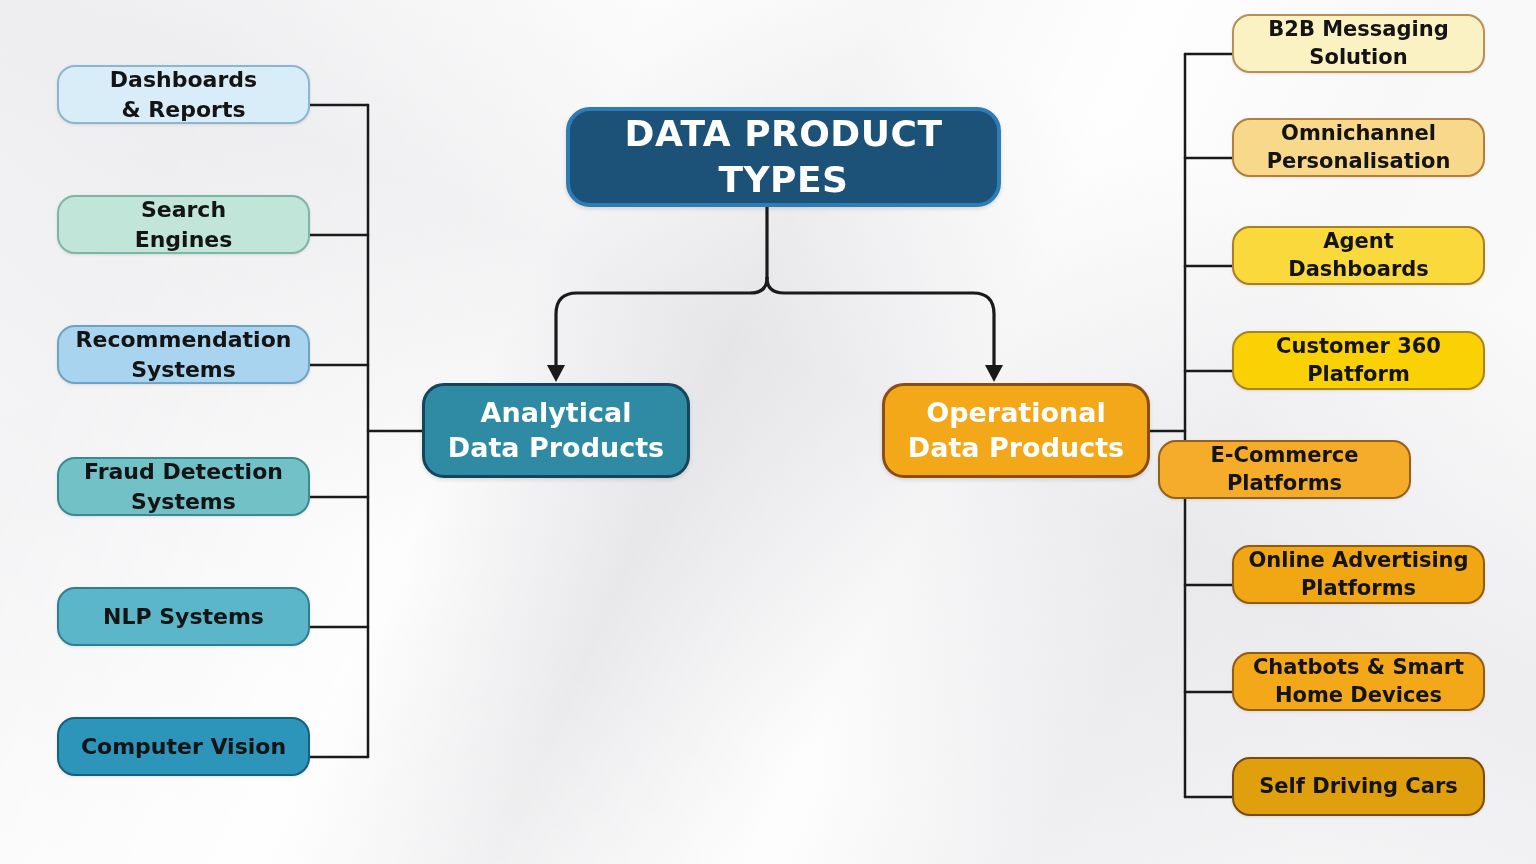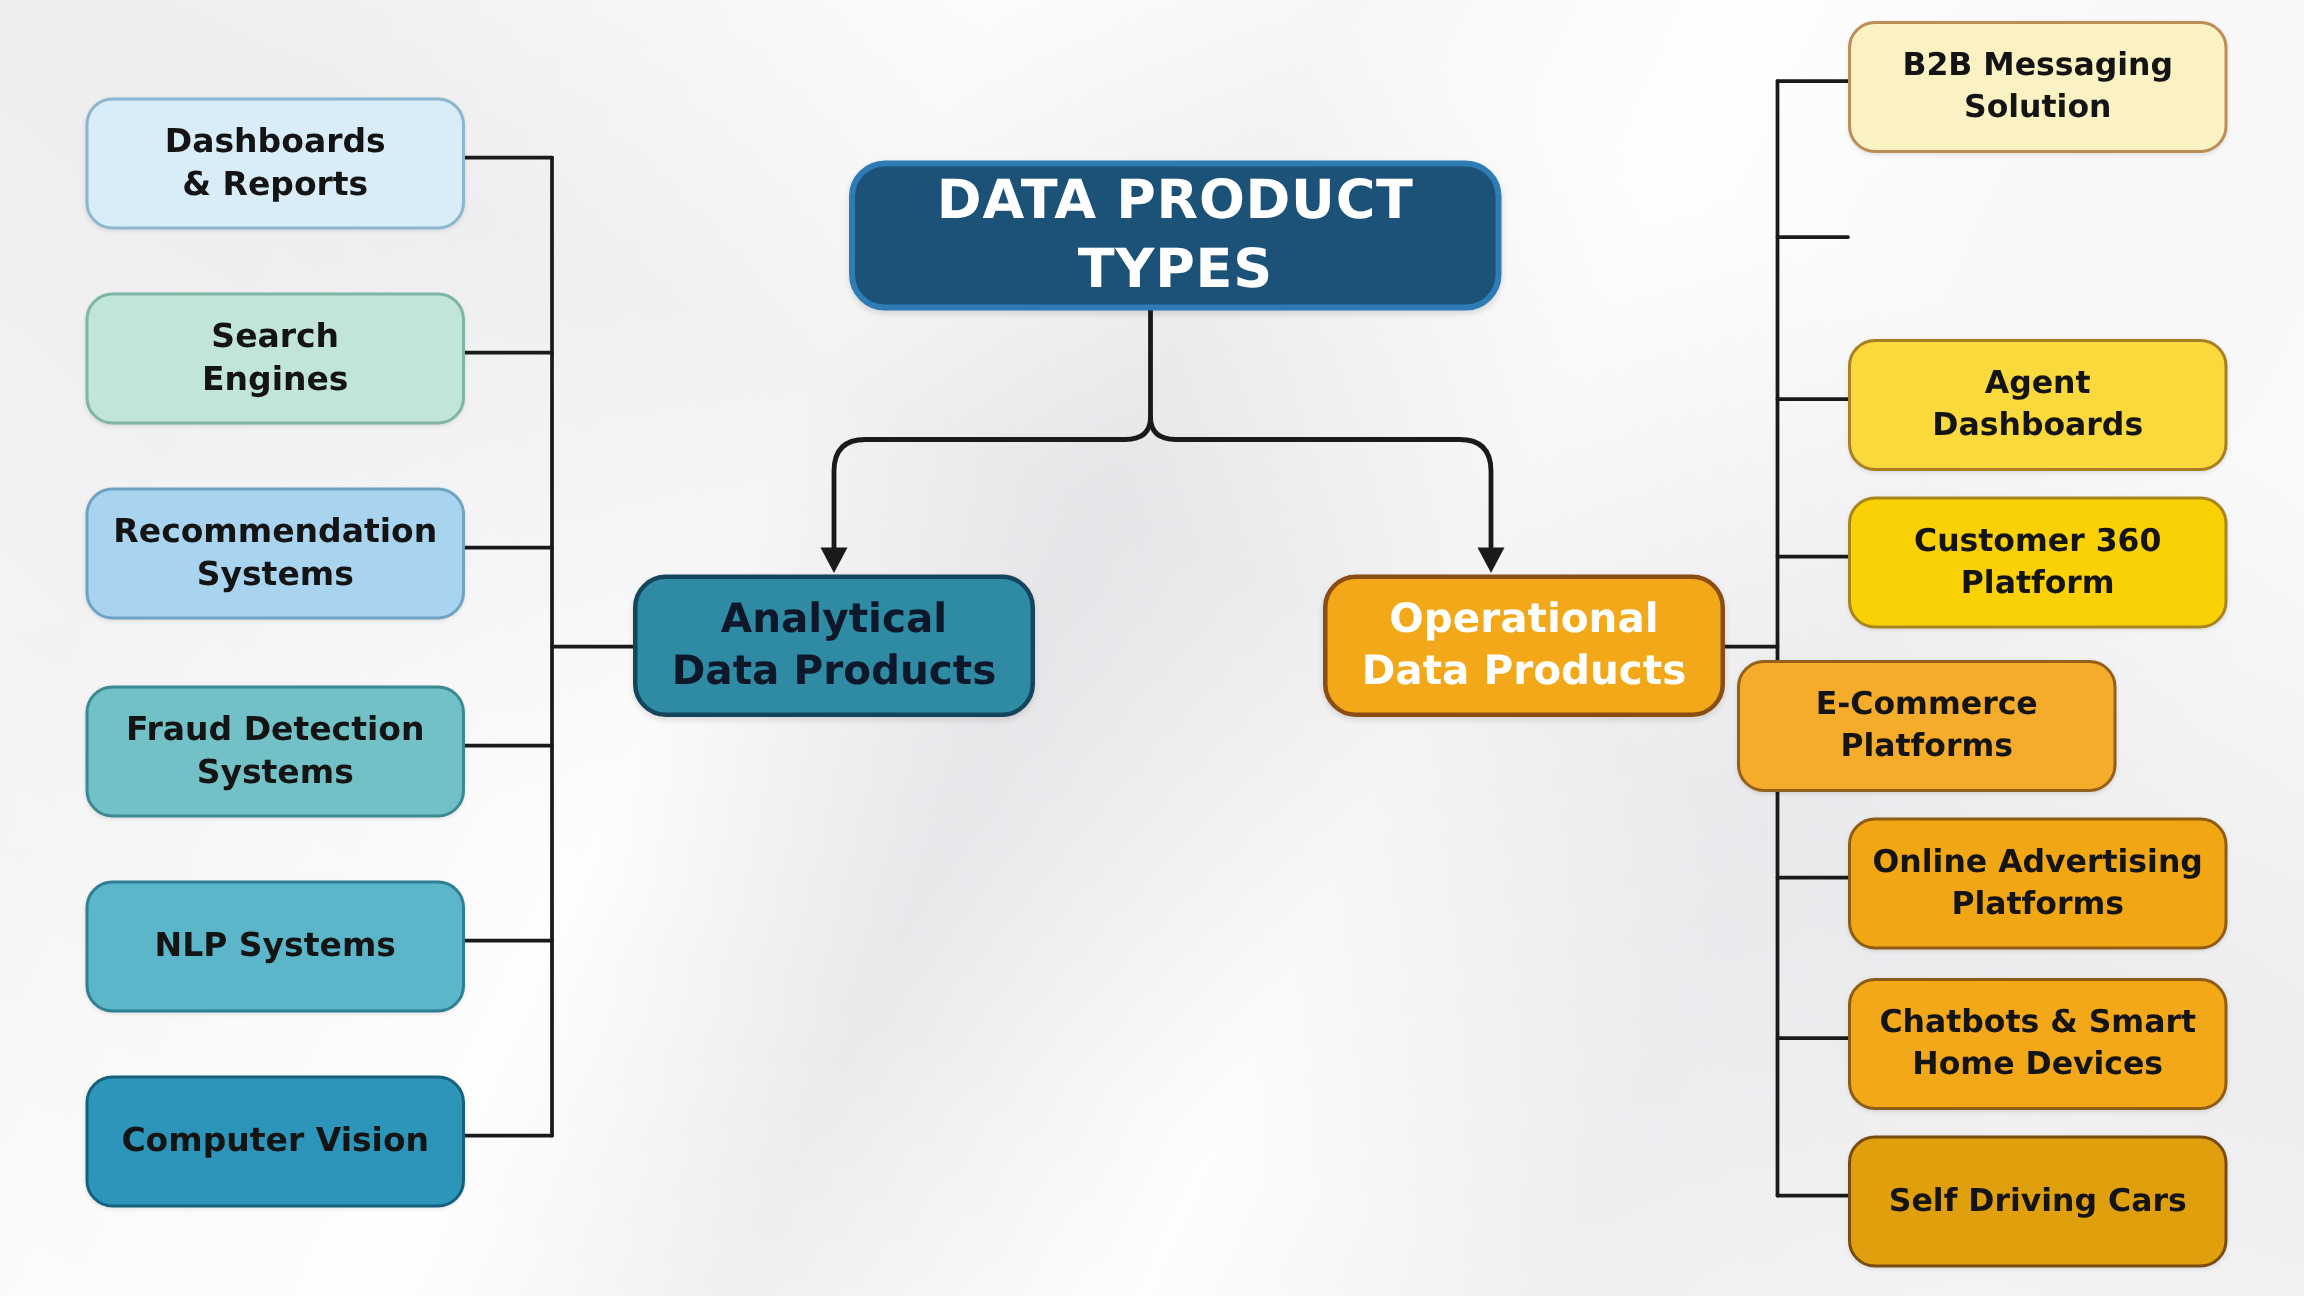"B2B Messaging" .node { height: 88px -> 59px }
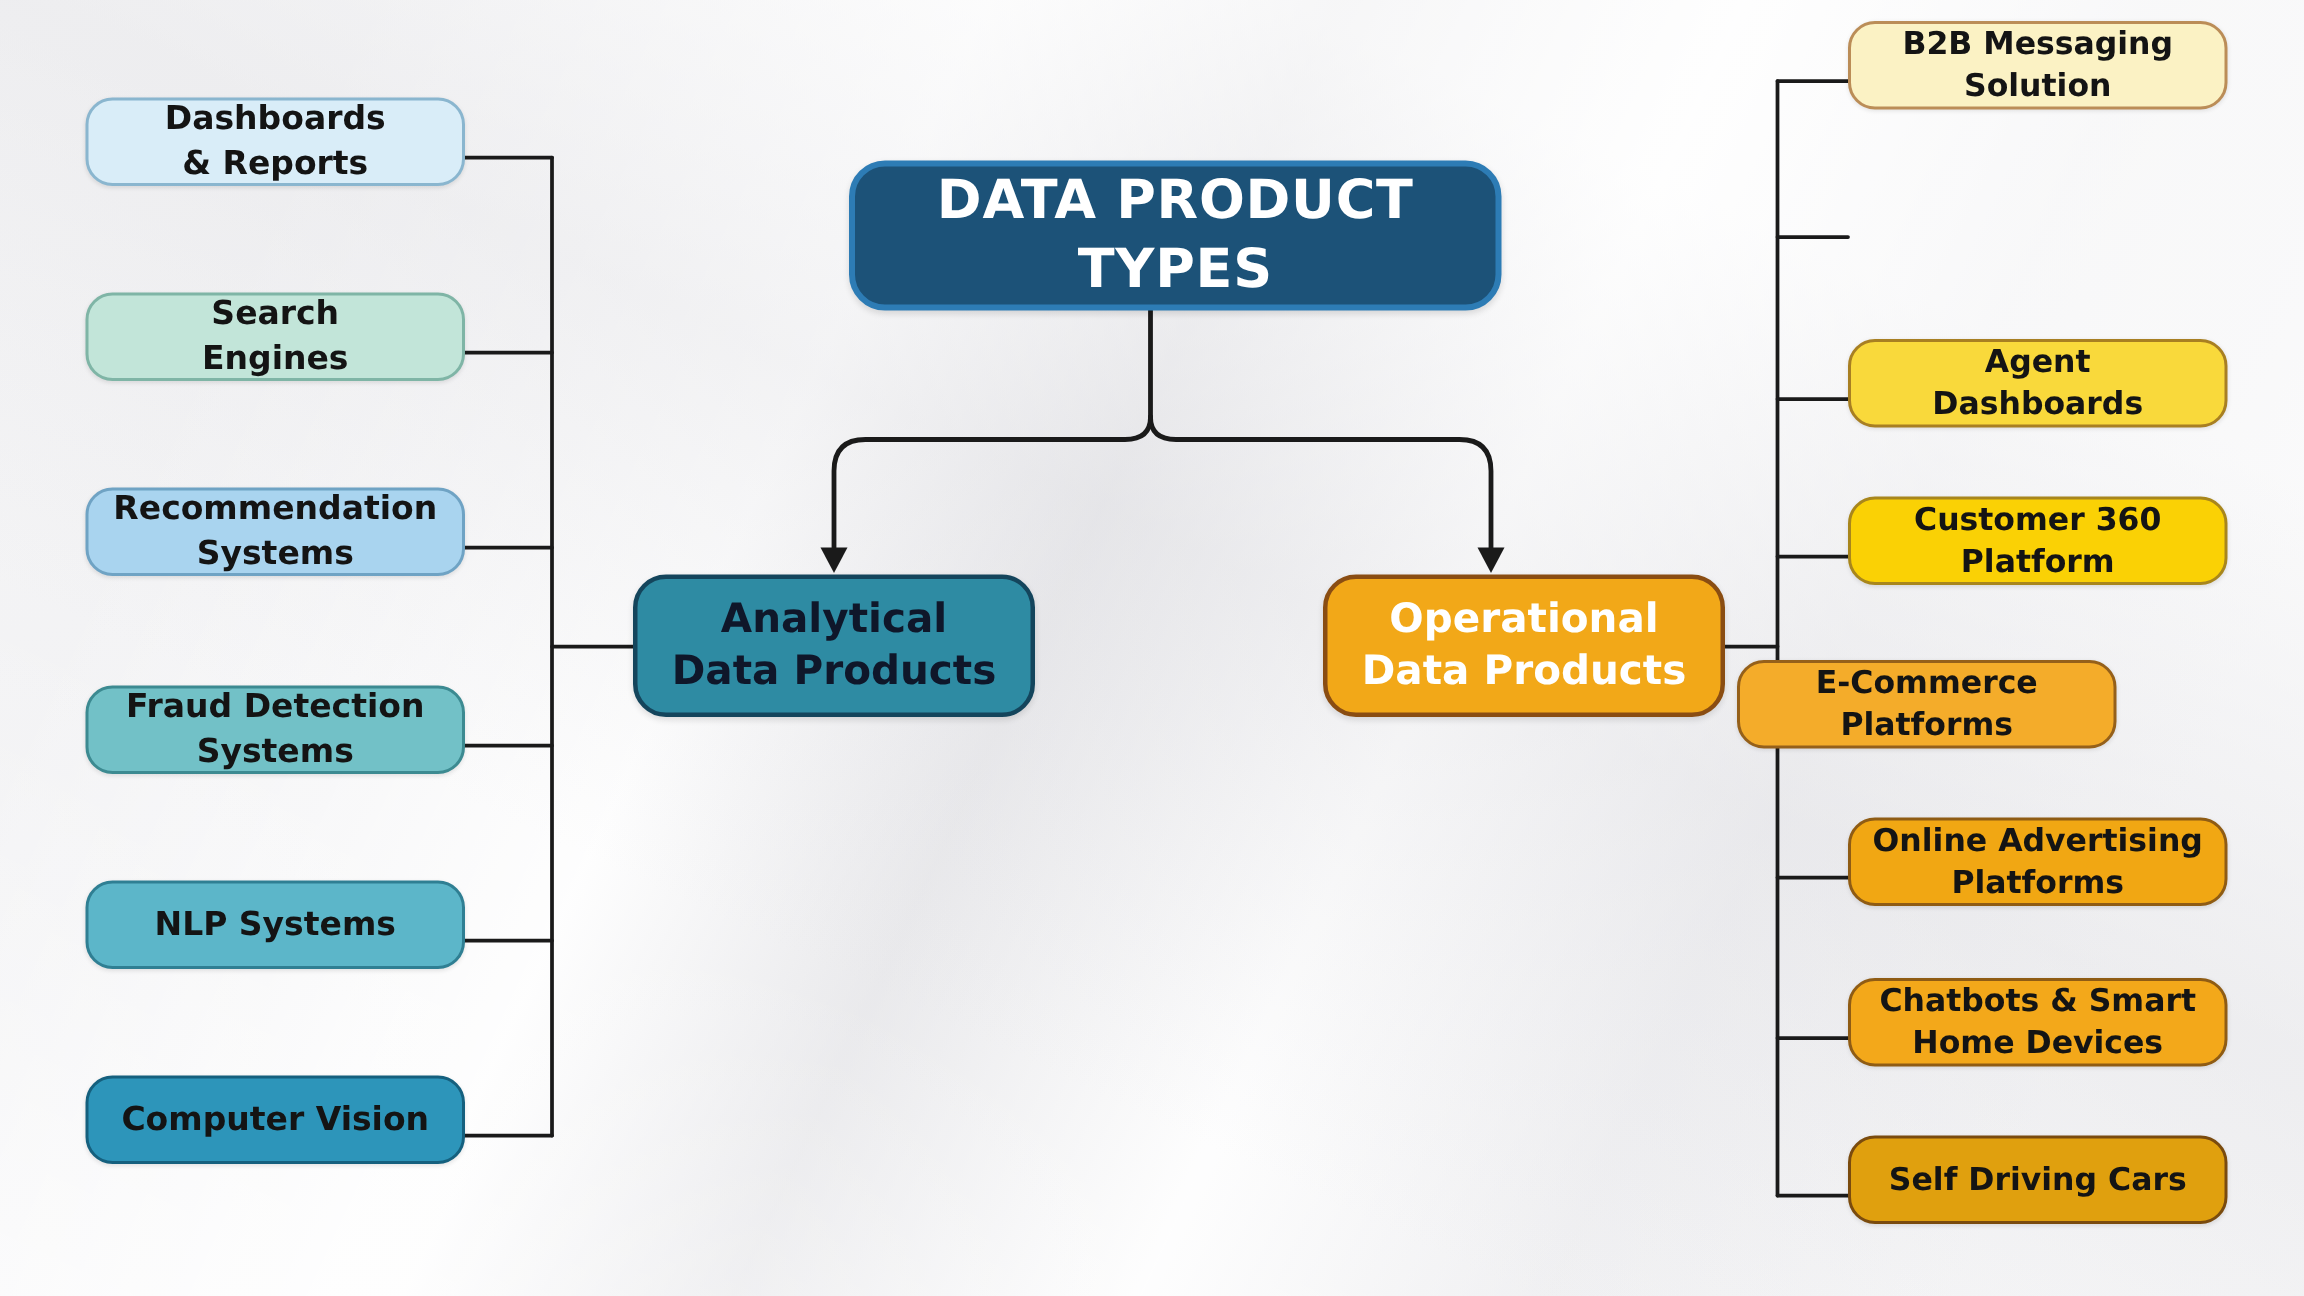"Omnichannel" div.node { html: none -> <div>Omnichannel Personalisation</div> }
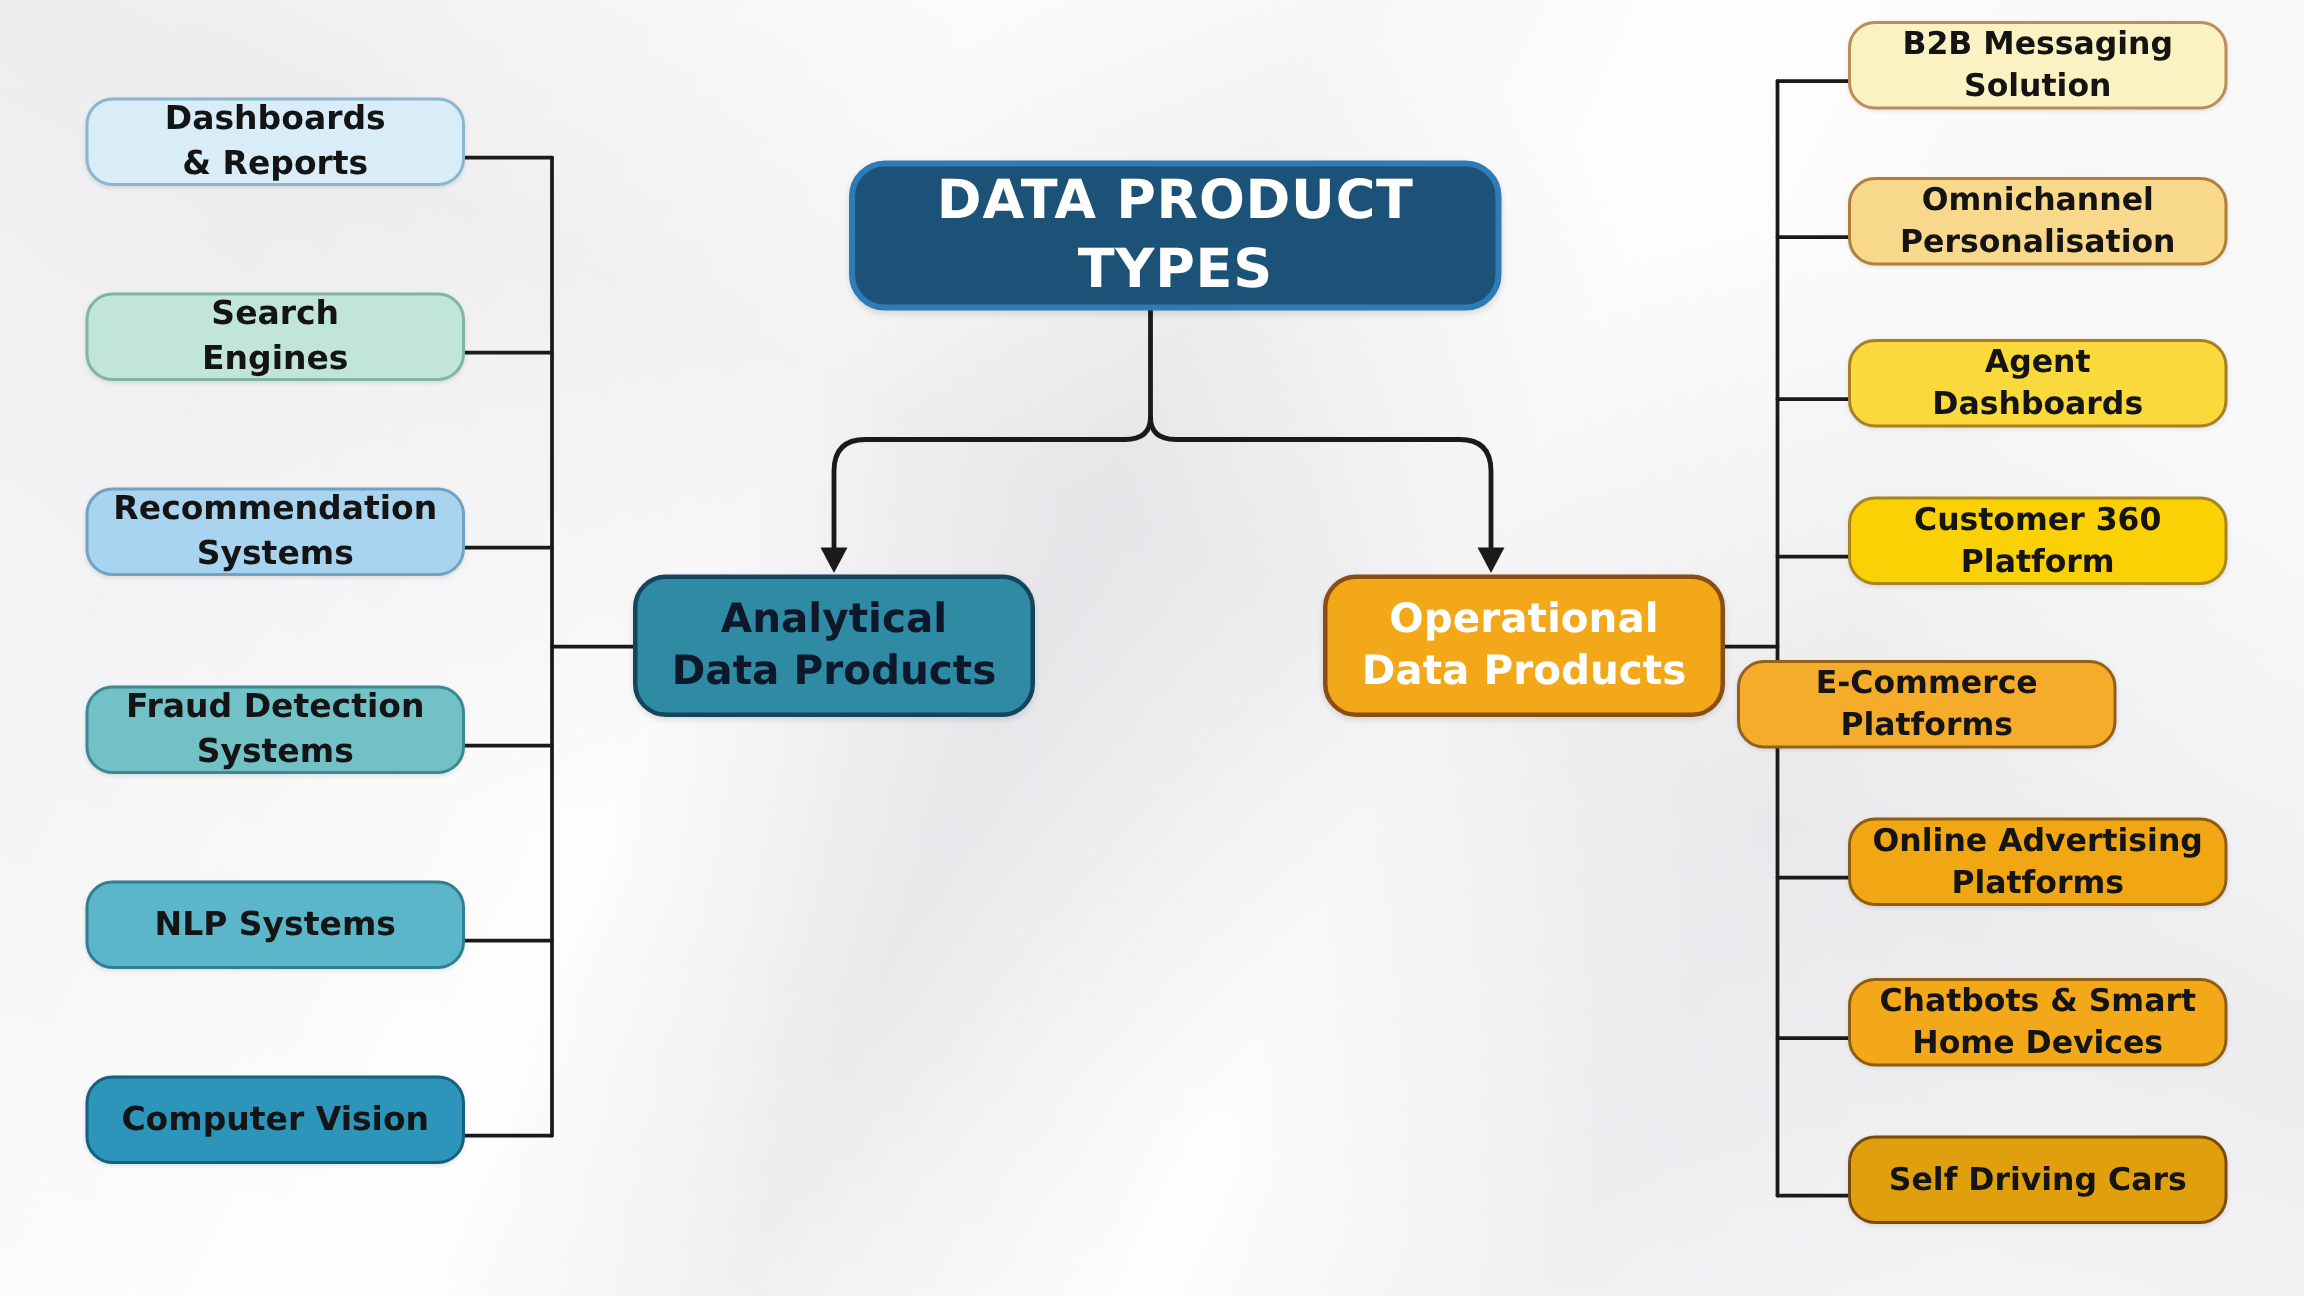"Analytical" div.hub { color: #0f172a -> #ffffff }
